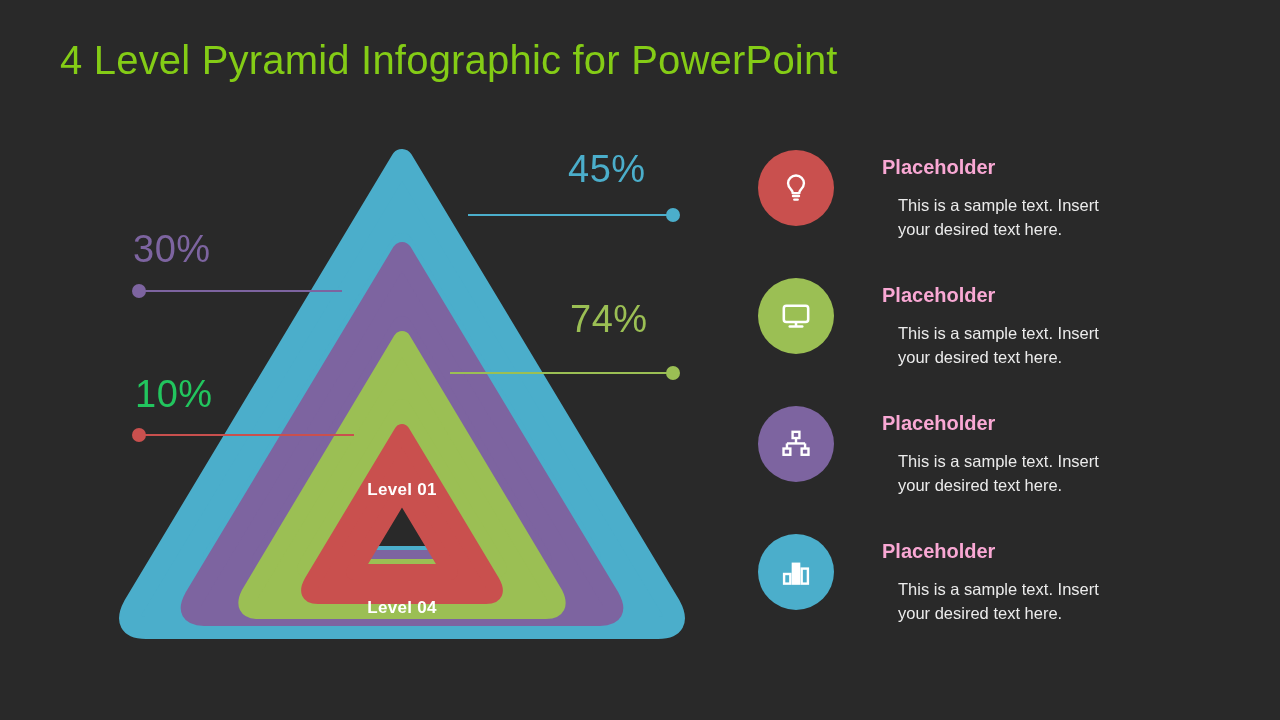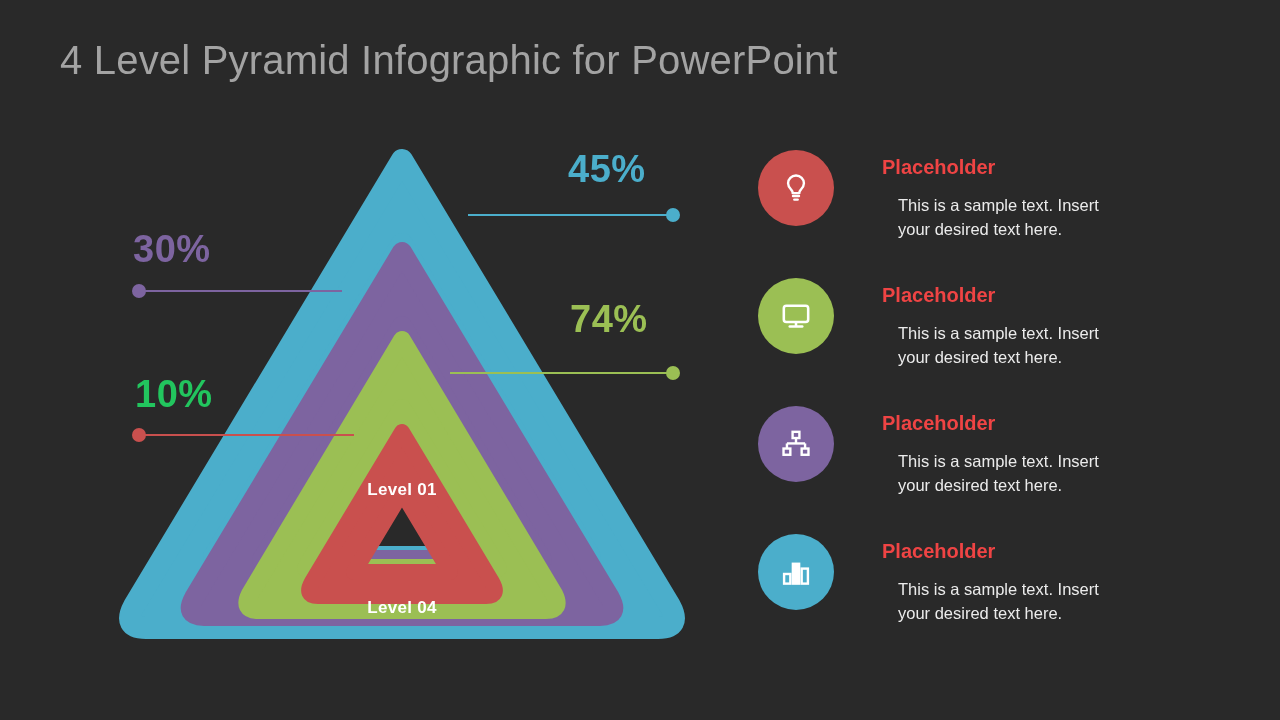"4 Level Pyramid Infographic for" #slide-title { color: #a3a3a3 -> #84cc16 }
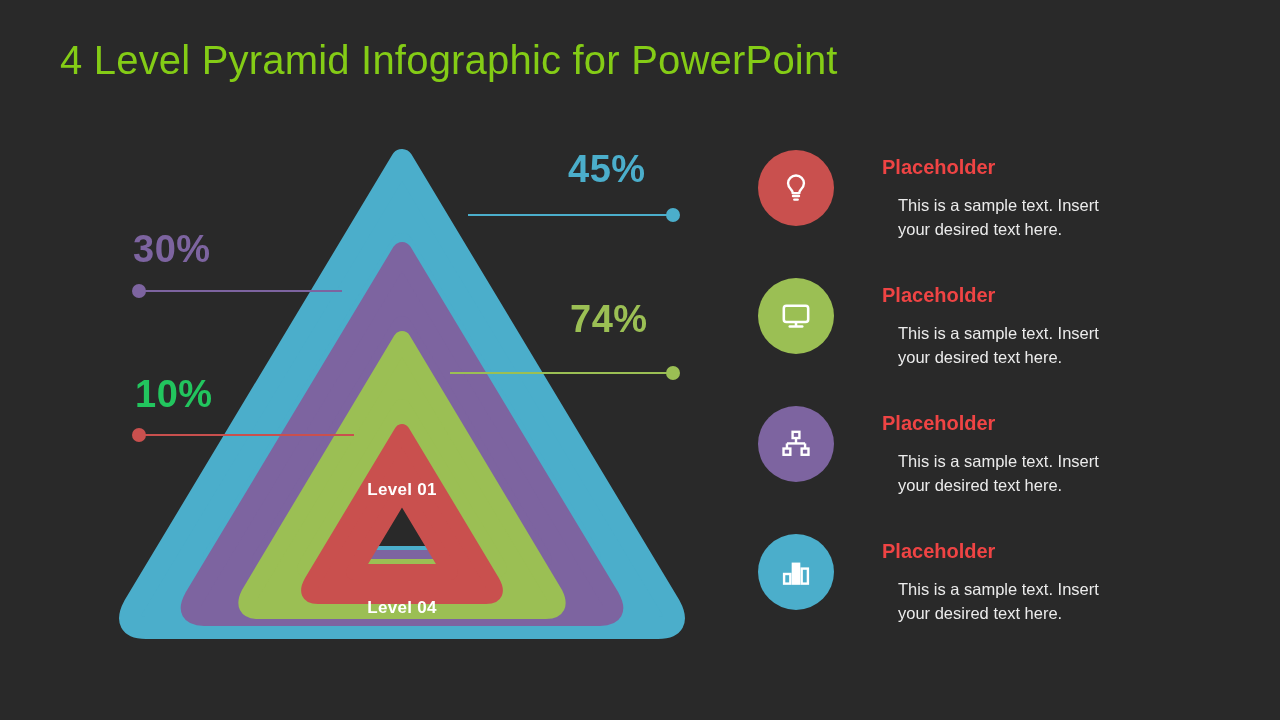"45%" .callout-value { font-weight: bold -> normal }
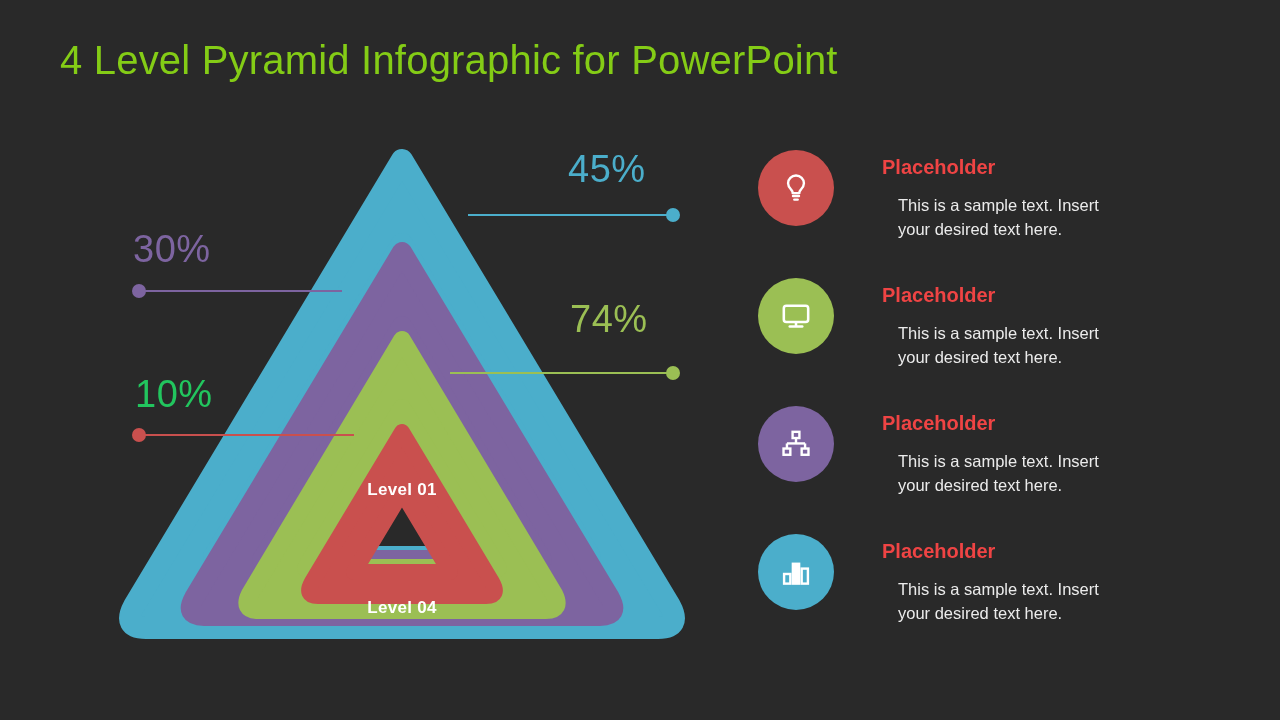"Placeholder" .detail-heading { color: #ef4444 -> #f9a8d4 }
